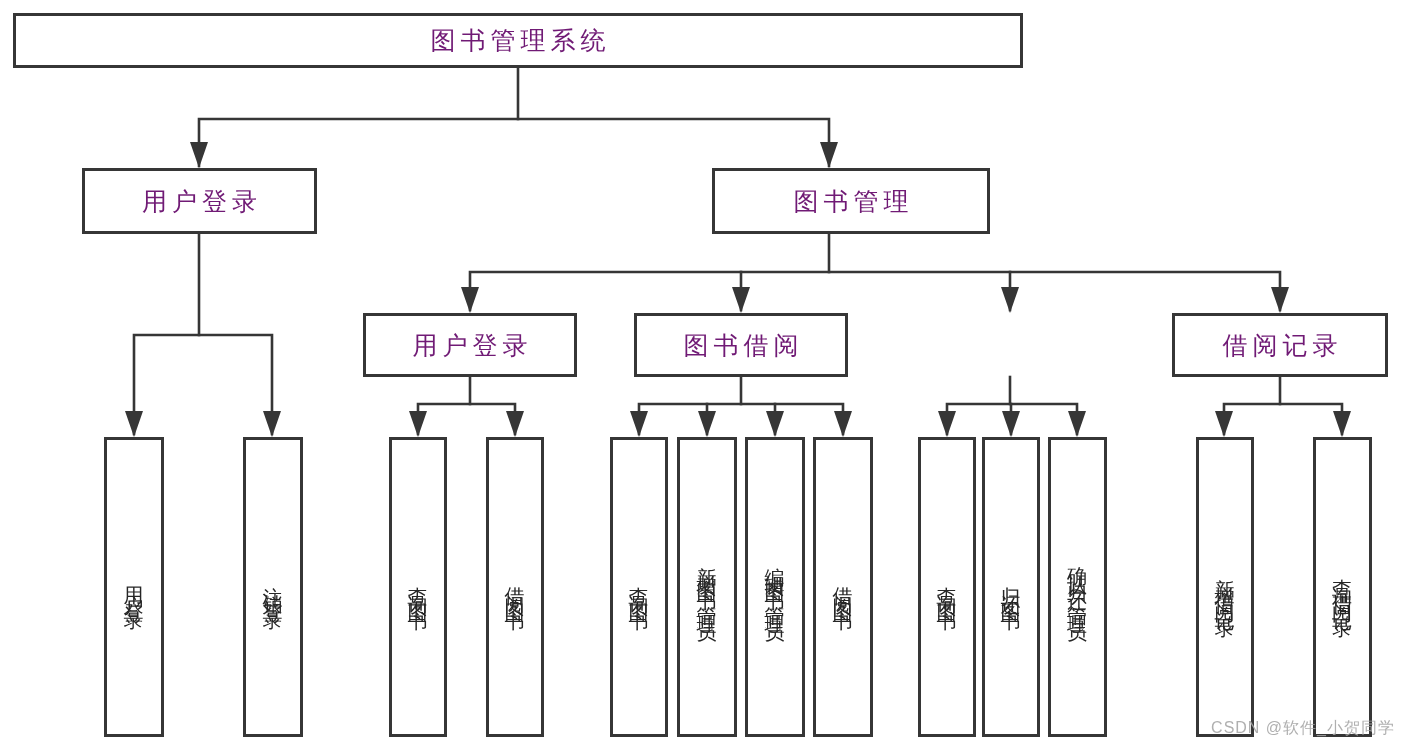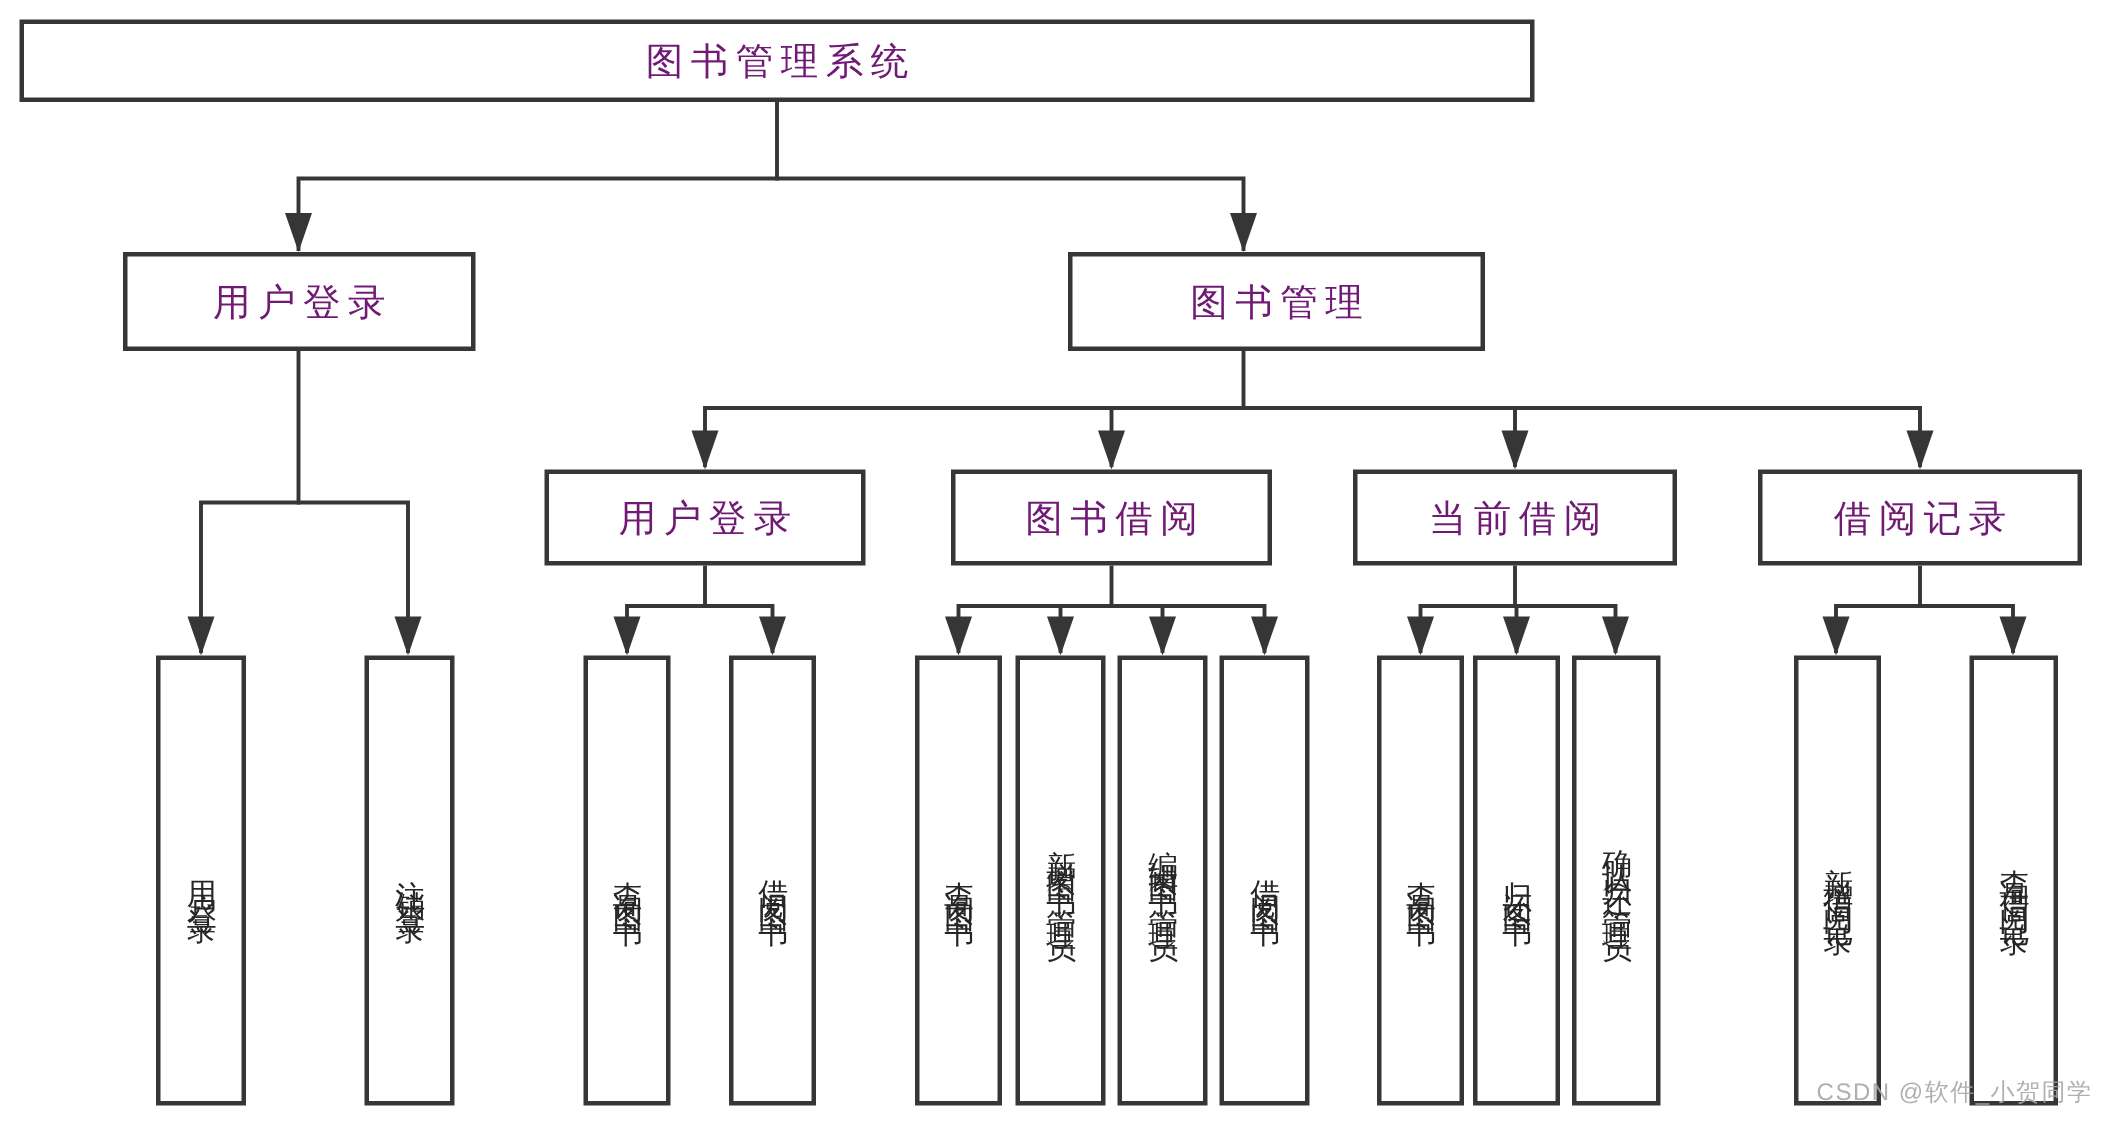"当前借阅" div.node { html: <div> <span>当前借阅</span> </div> -> none }
